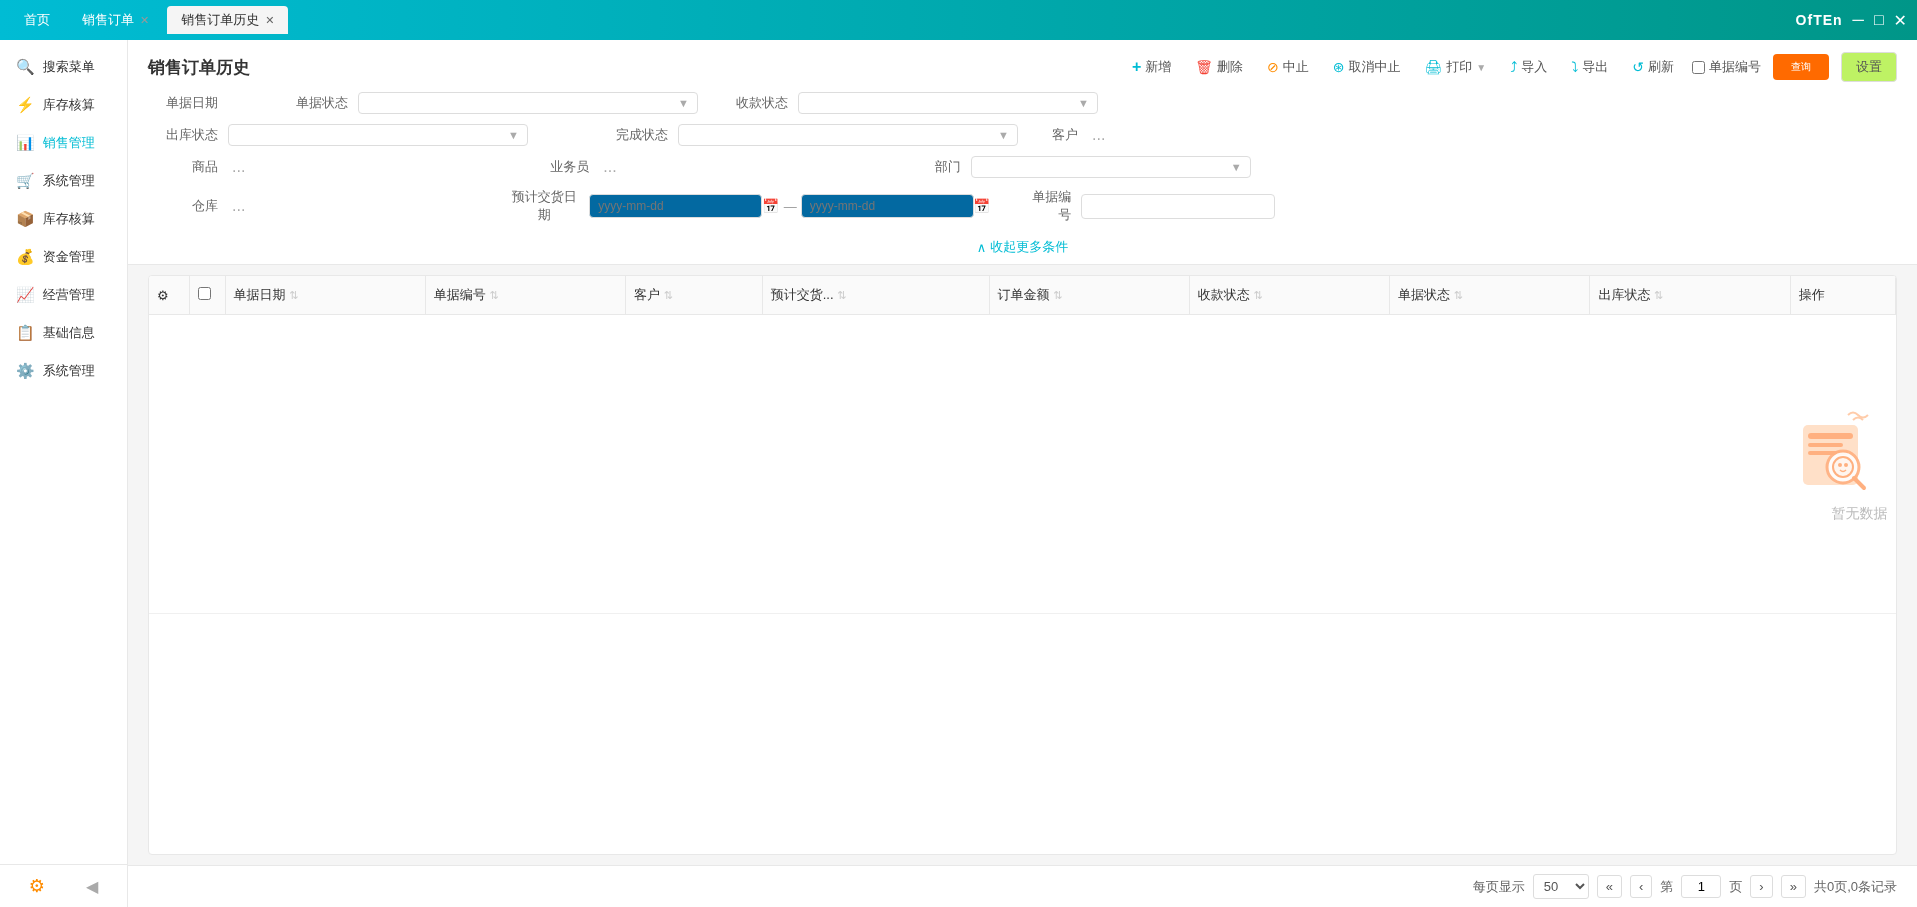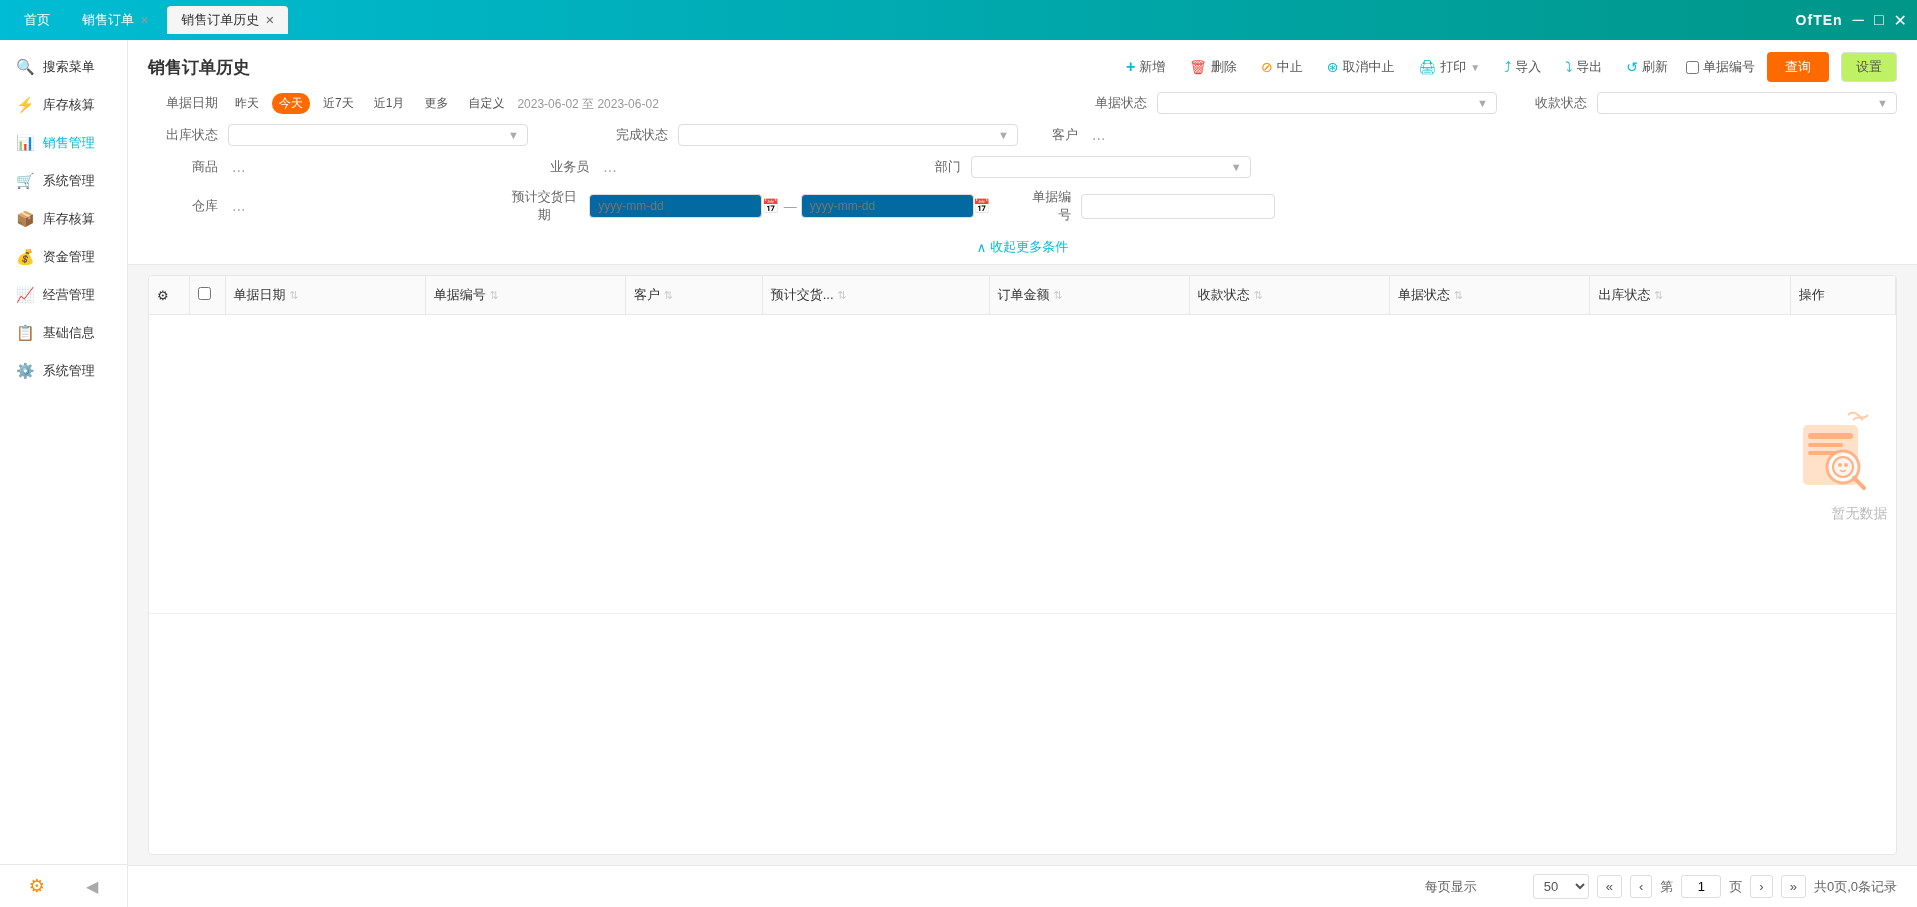"查询" .btn-query { font-size: 13px -> 10px }
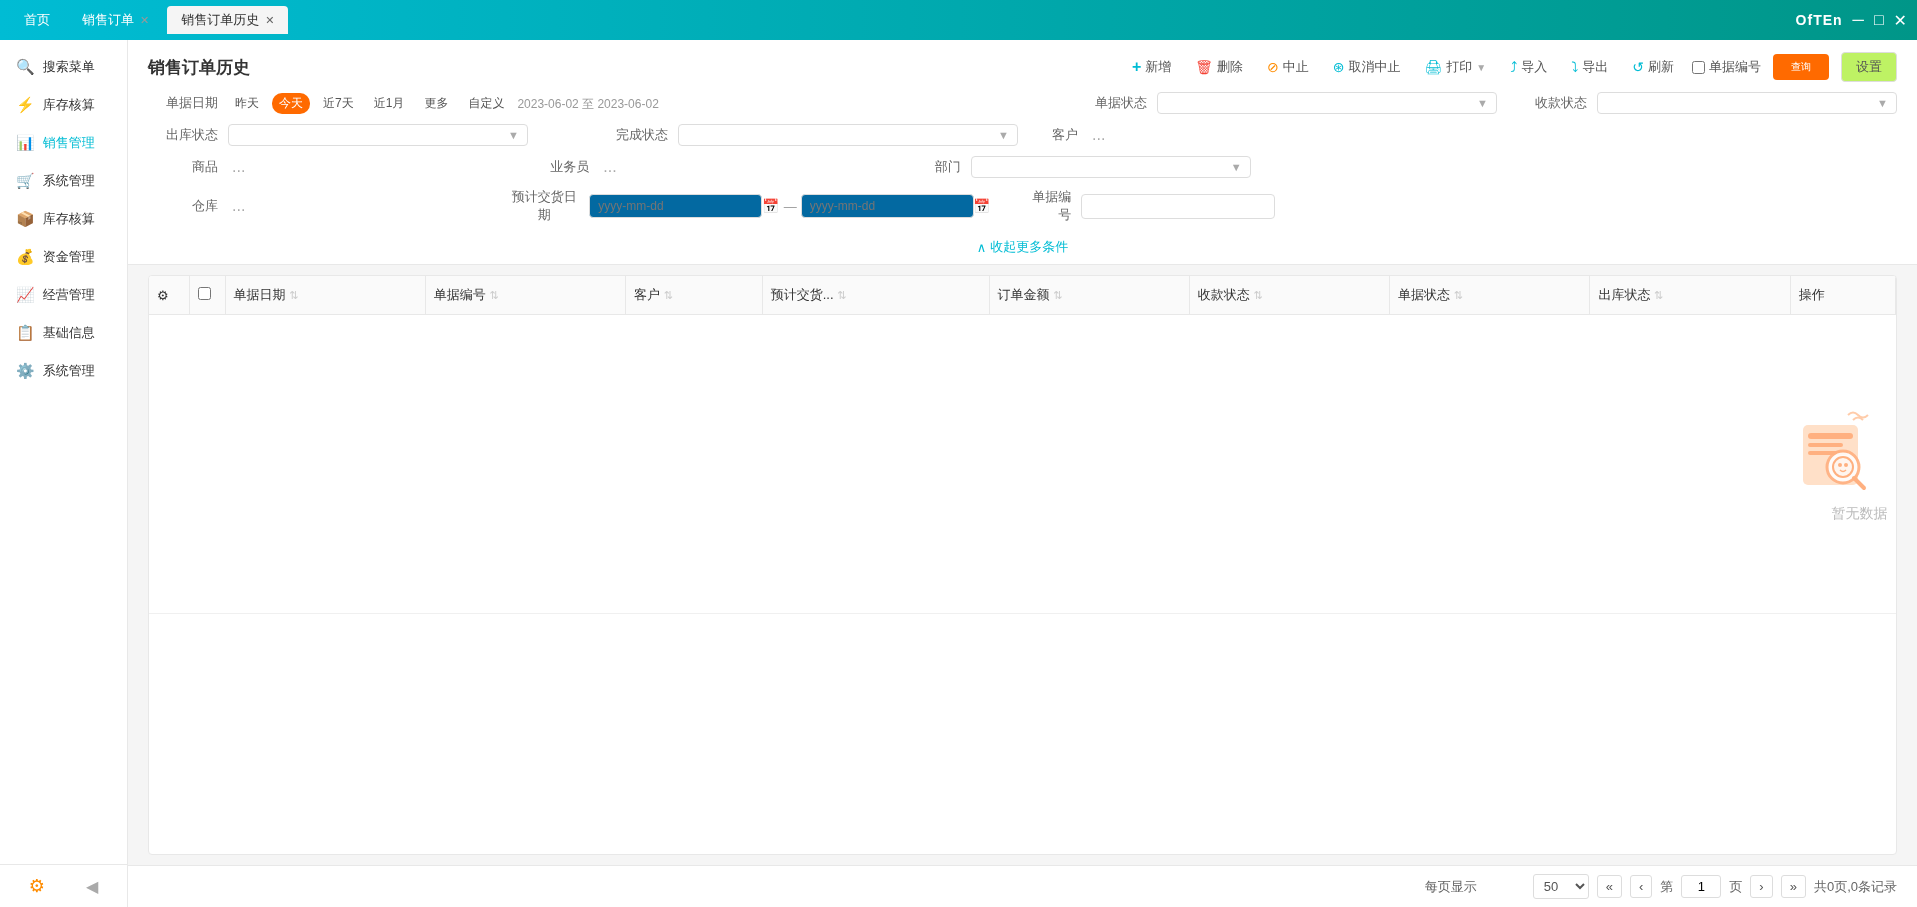"昨天" div.filter-value { html: <div> <span>昨天</span> <span>今天</span> <span>近7天</span> <span>近1月</span> <span>更多</span> <span>自定义</span> <span>2023-06-02 至 2023-06-02</span> </div> -> none }
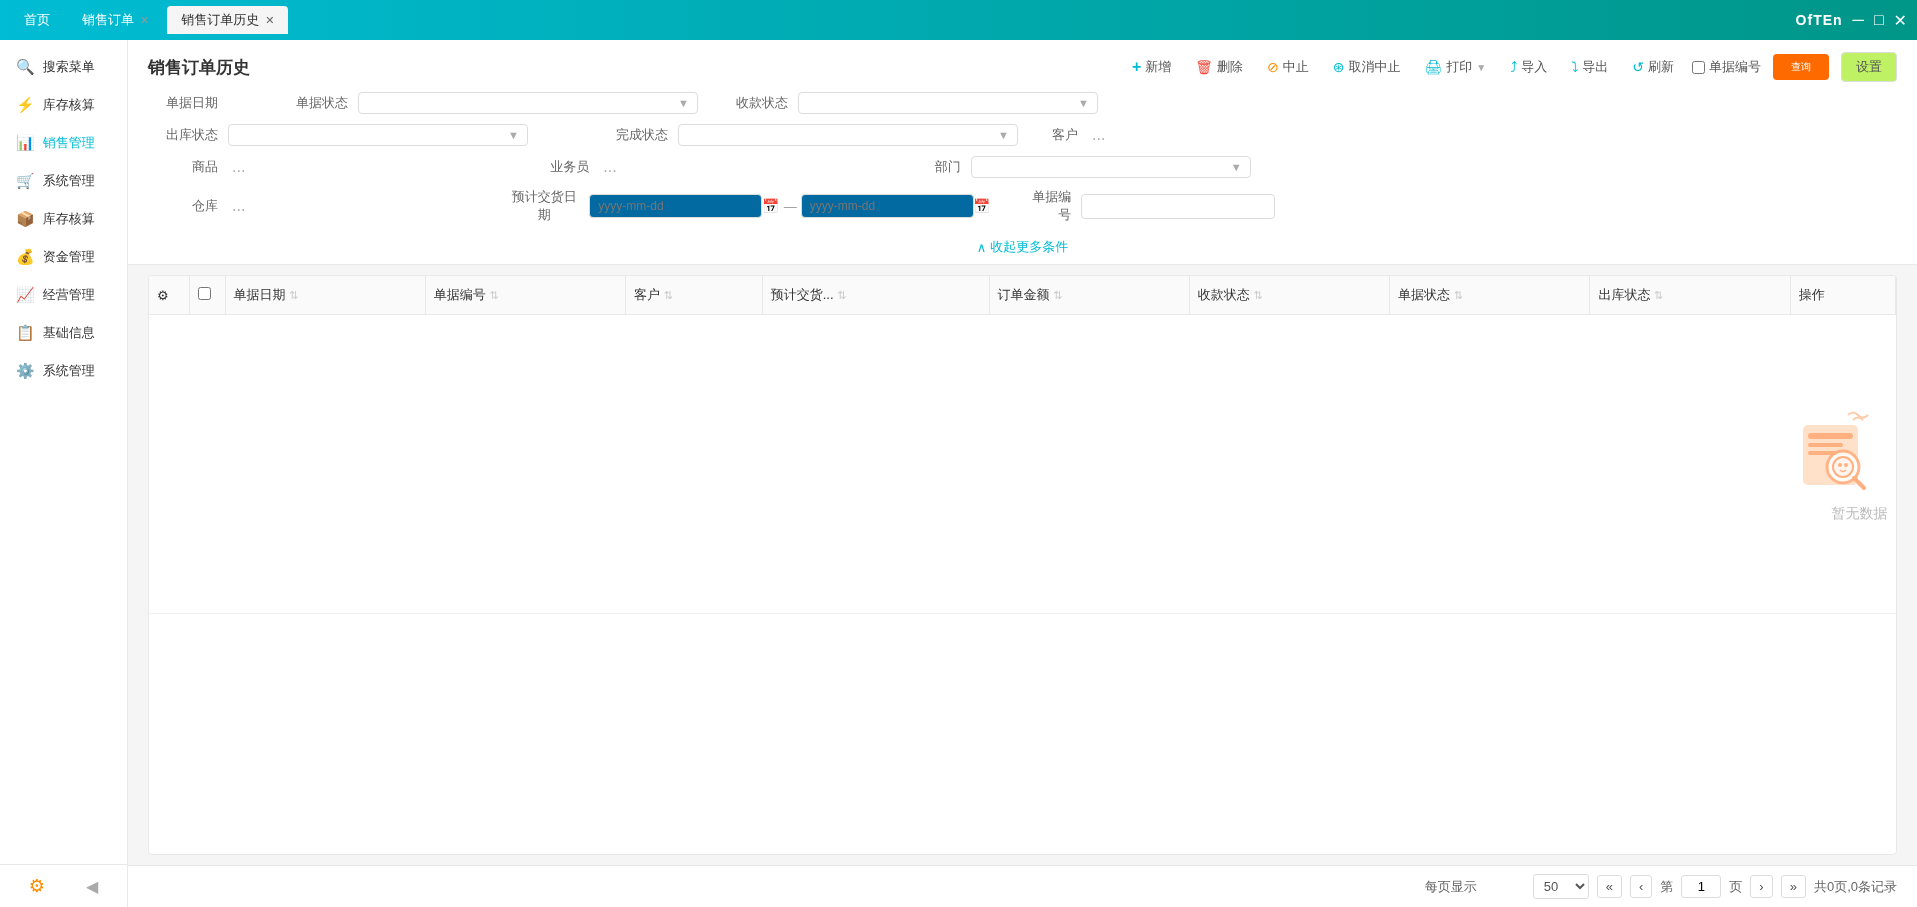"50" .per-page-select { margin-left: 48px -> none }
